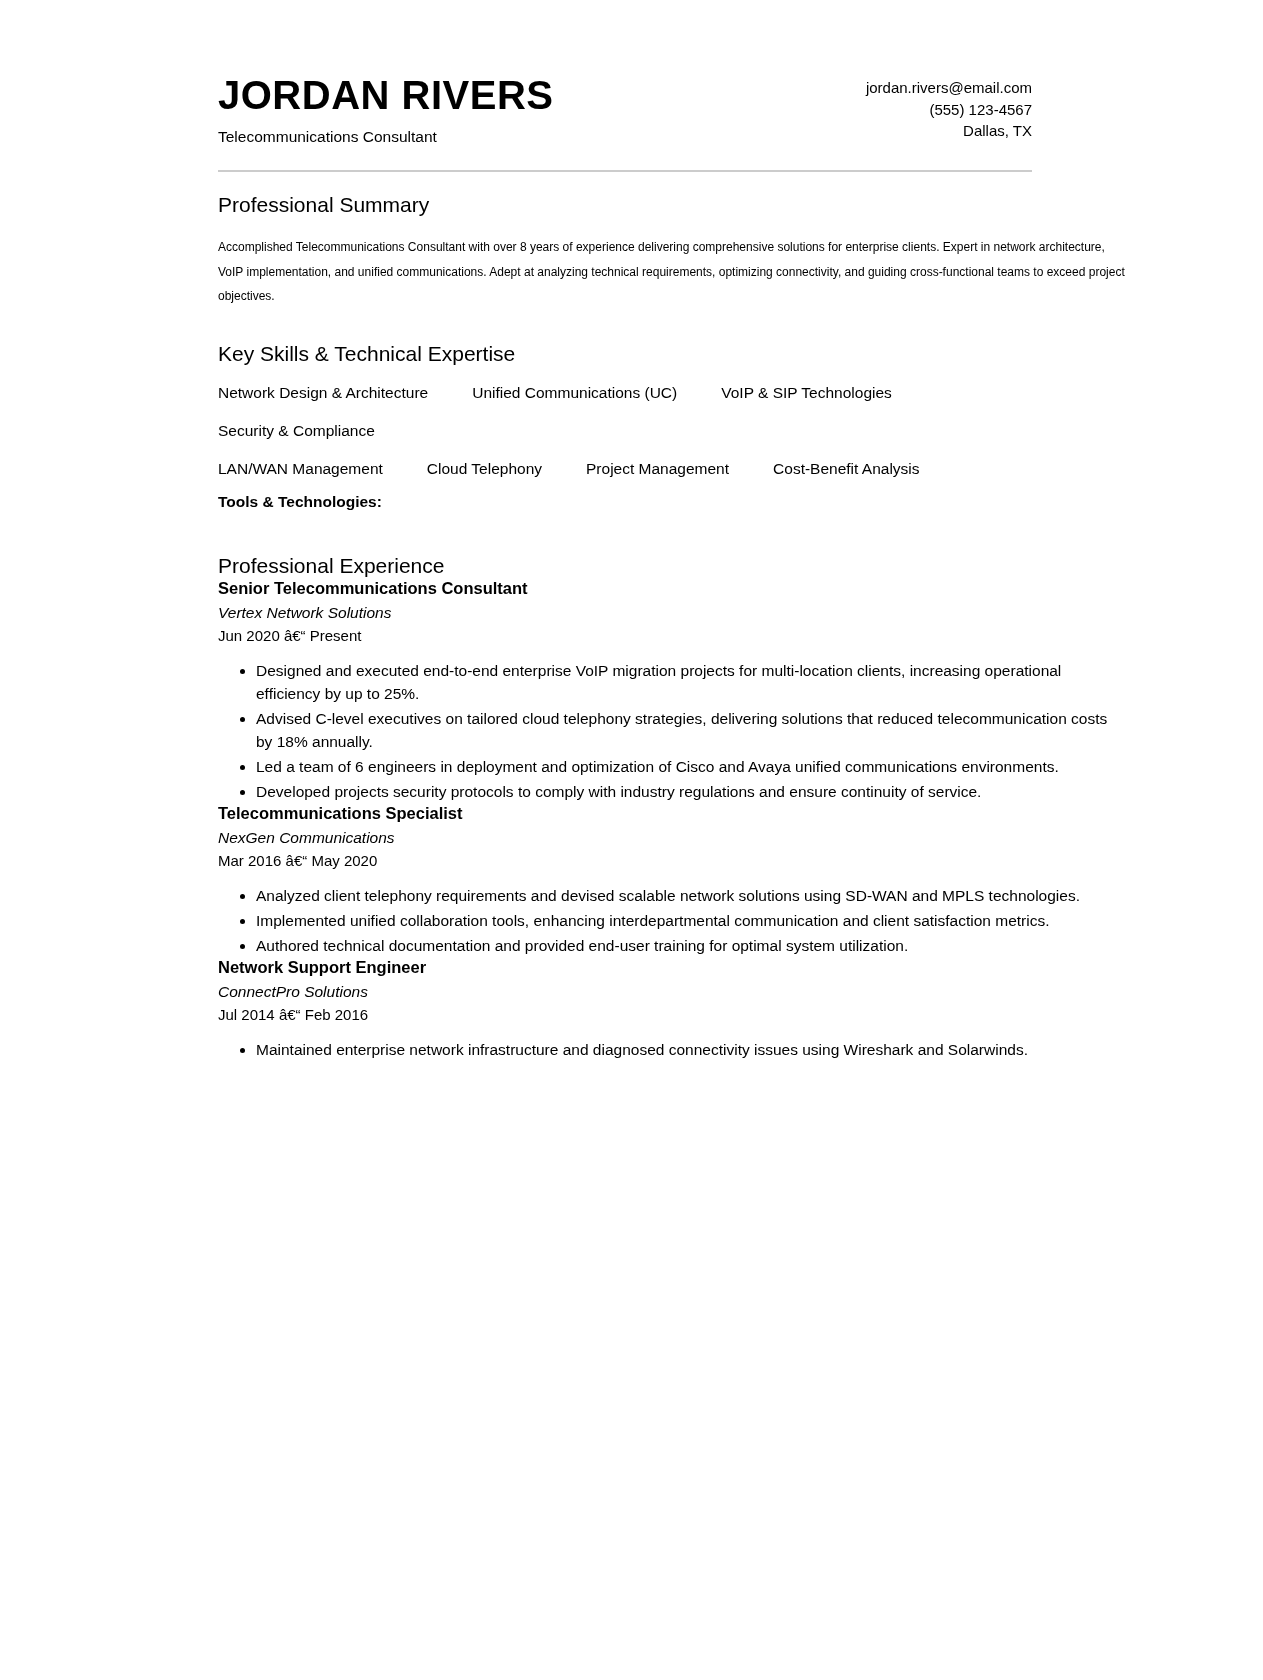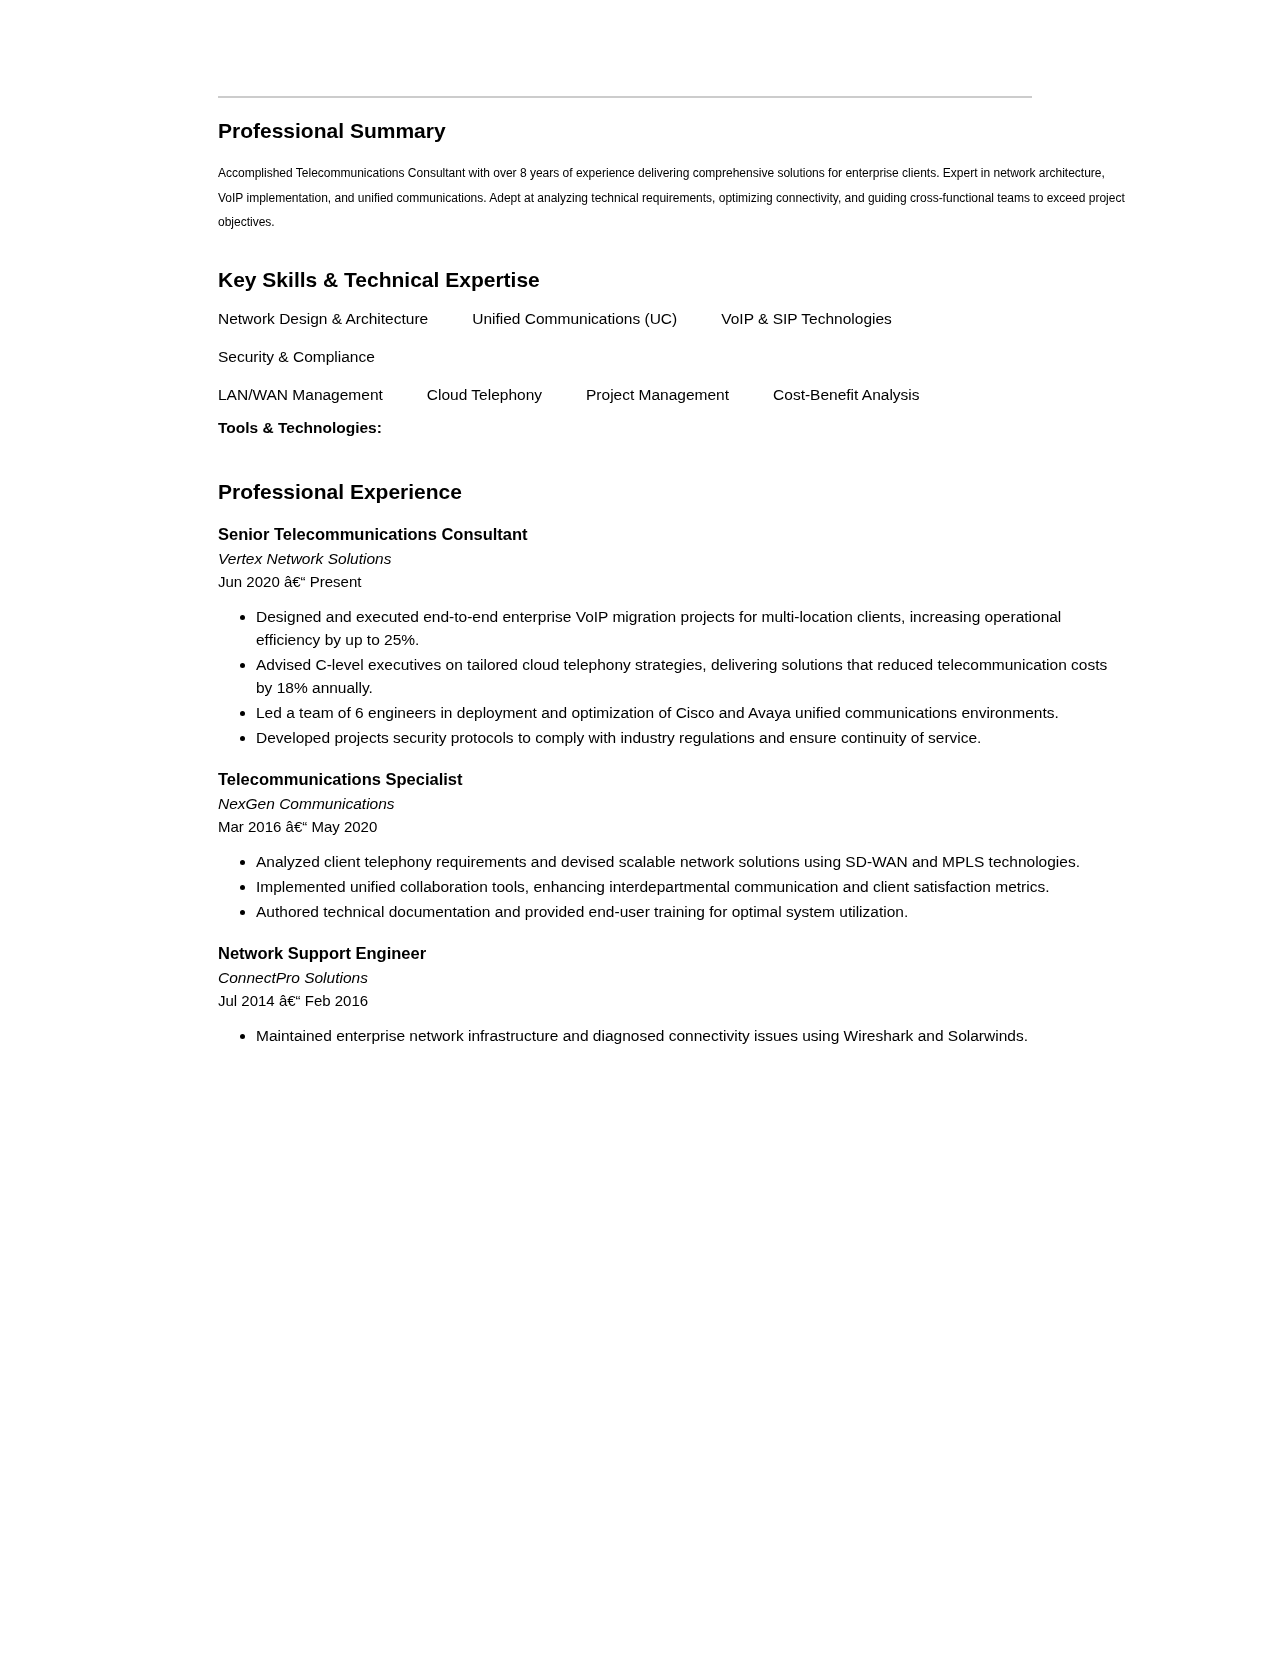"JORDAN RIVERS" div.header-inner { html: none -> <div> <div> <h1>JORDAN RIVERS</h1> <div>Telecommunications Consultant</div> </div> <div> <div>jordan.rivers@email.com</div> <div>(555) 123-4567</div> <div>Dallas, TX</div> </div> </div> }
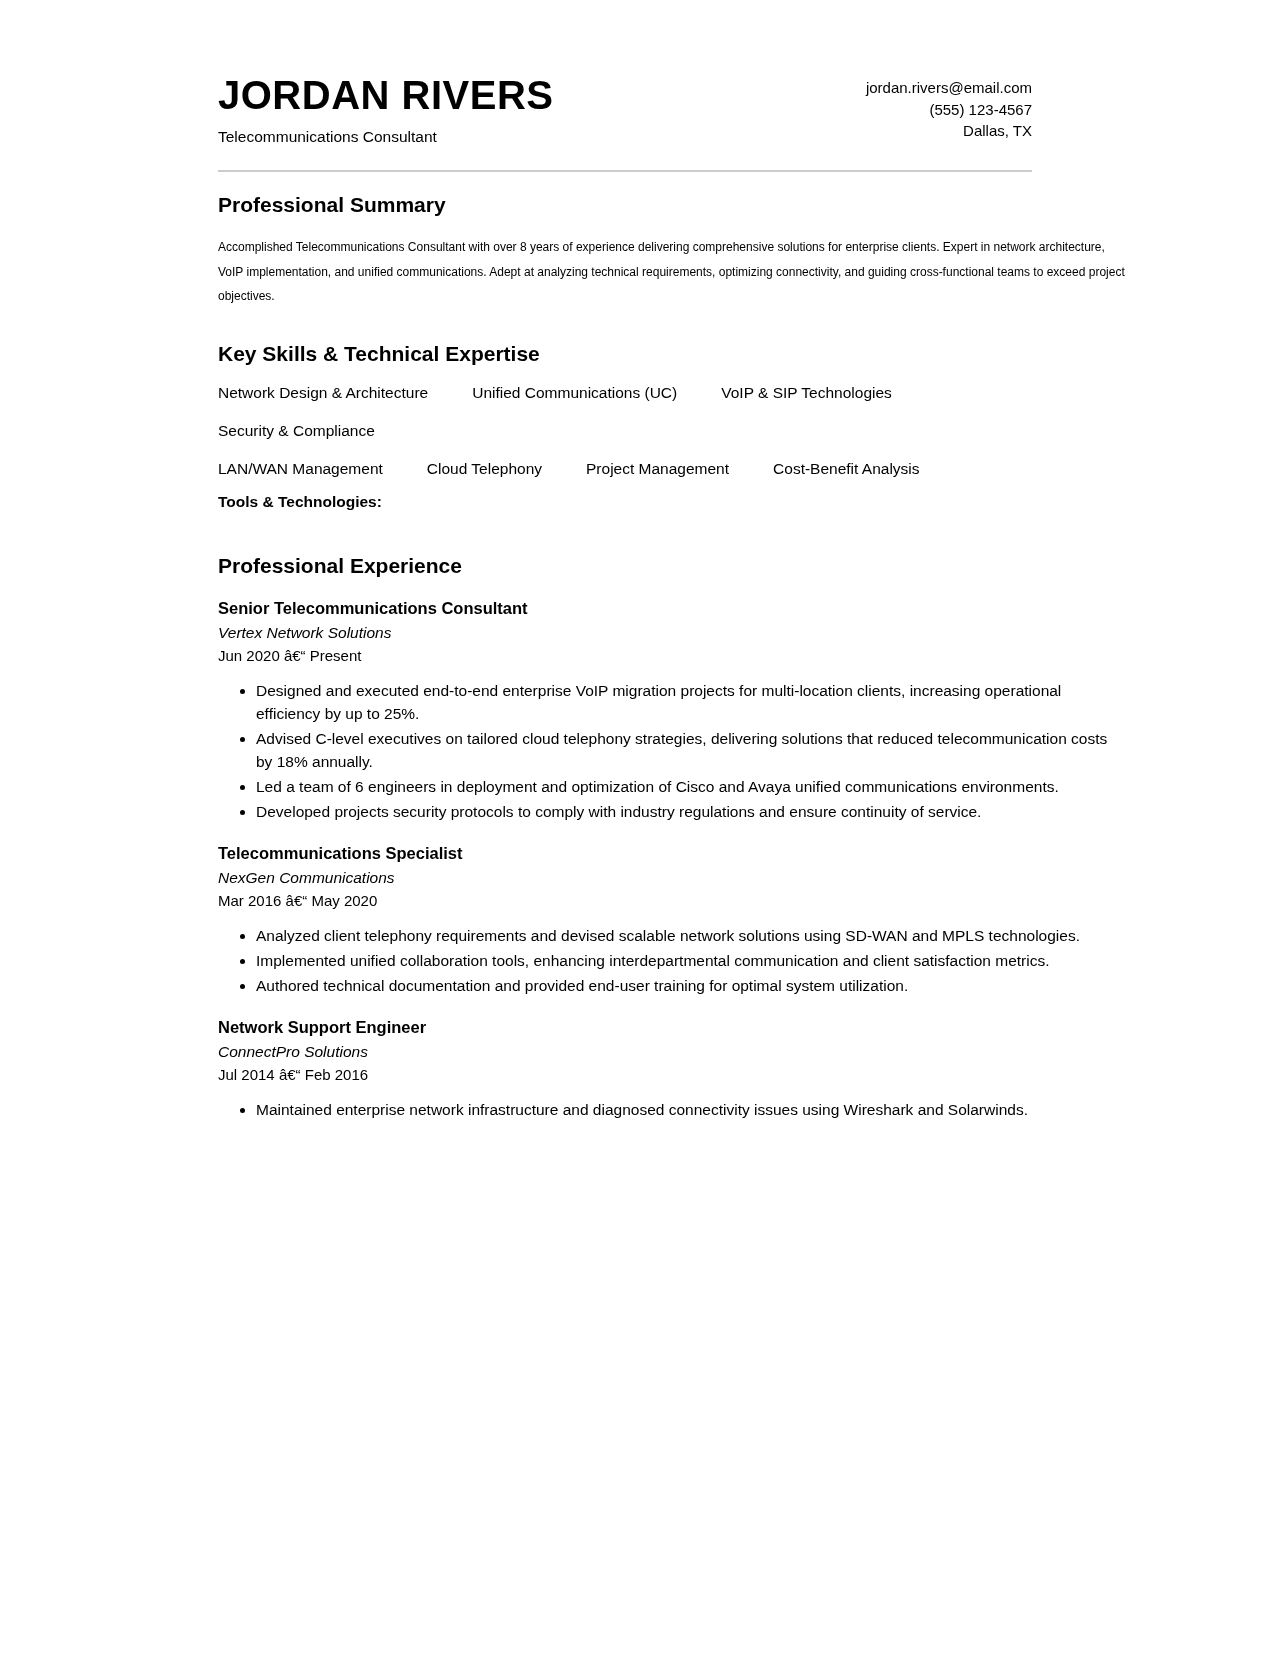"Professional Summary" .section-heading { font-weight: 700 -> 400 }
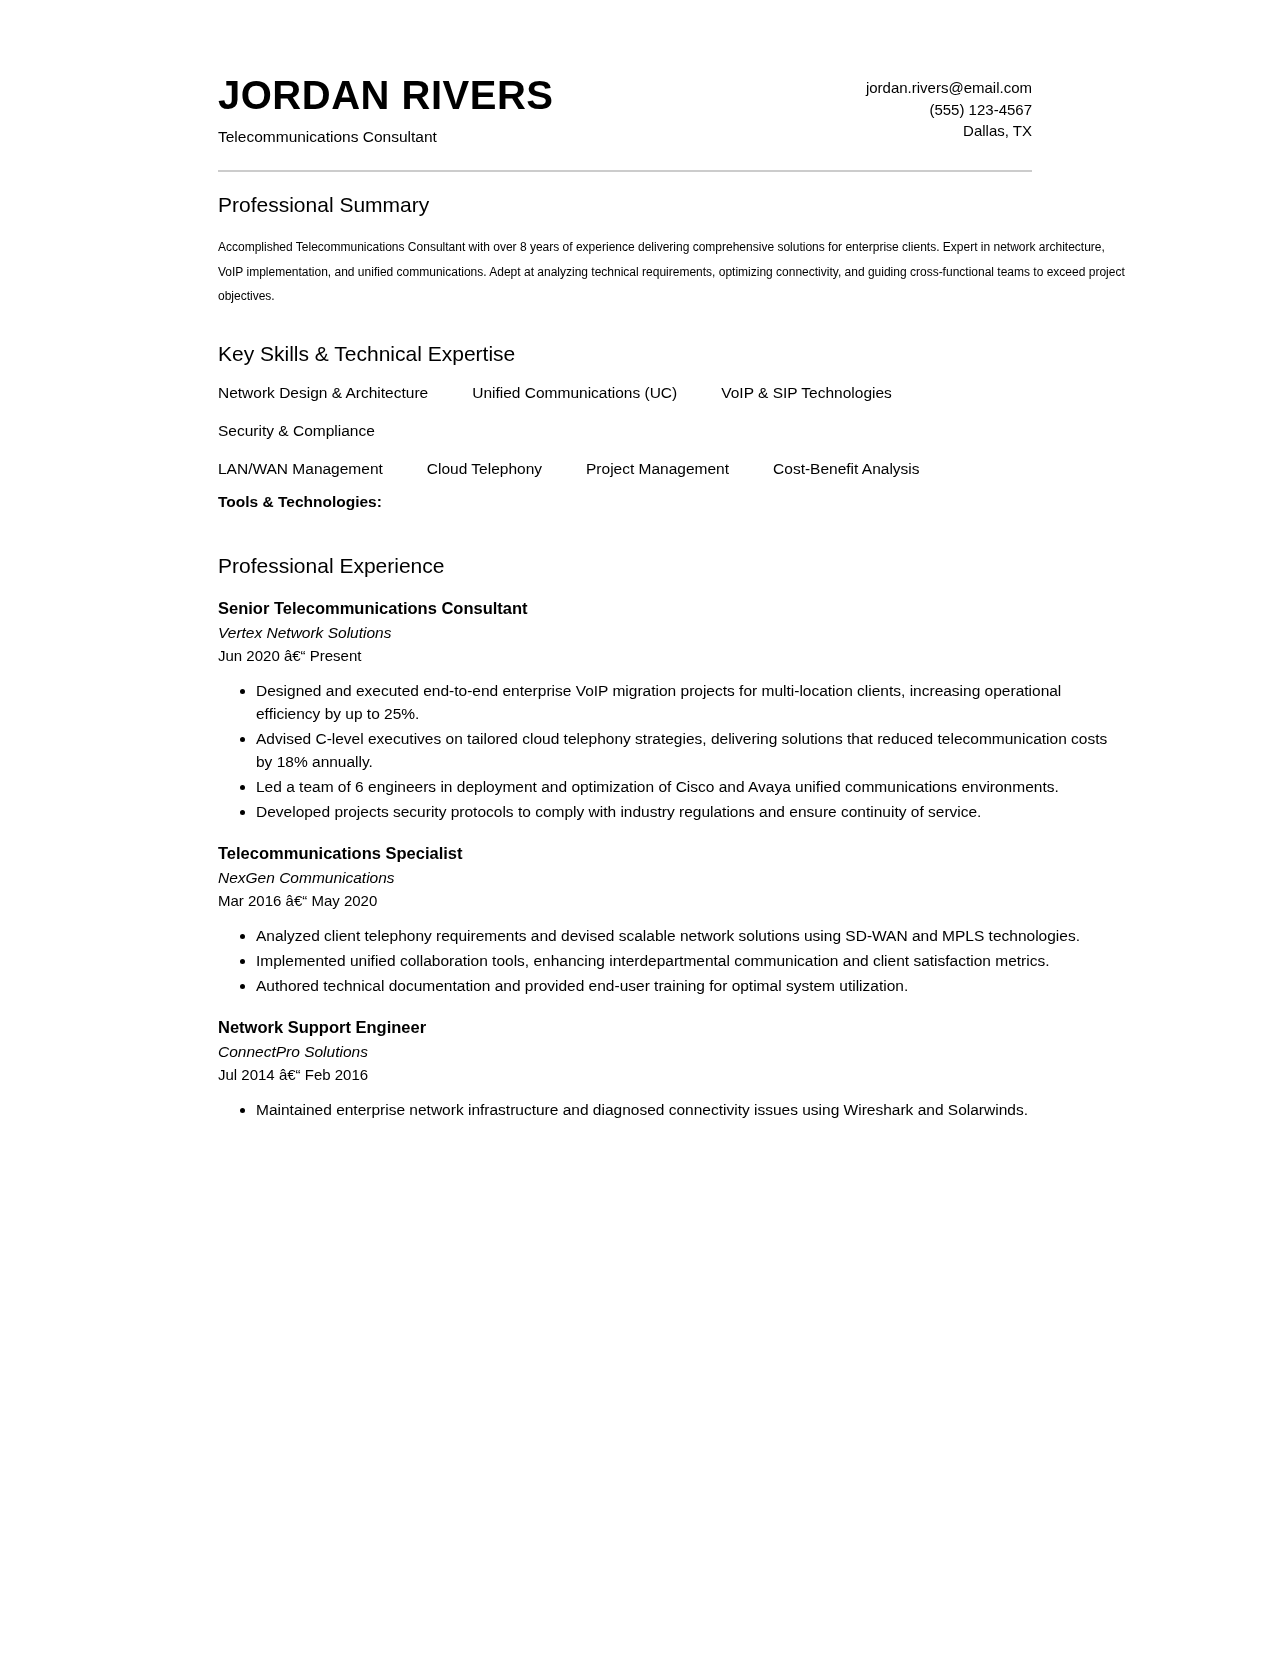"Senior Telecommunications Consultant" .job { margin-top: 20px -> none }
